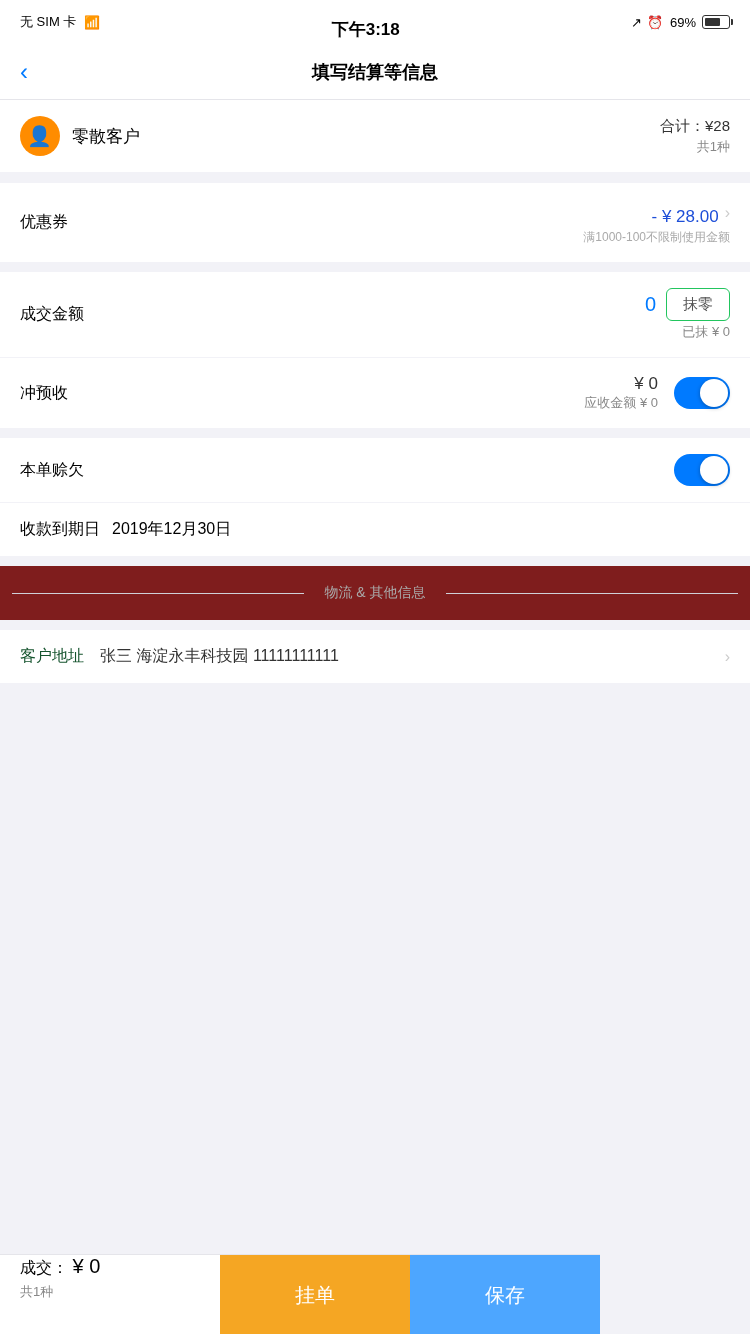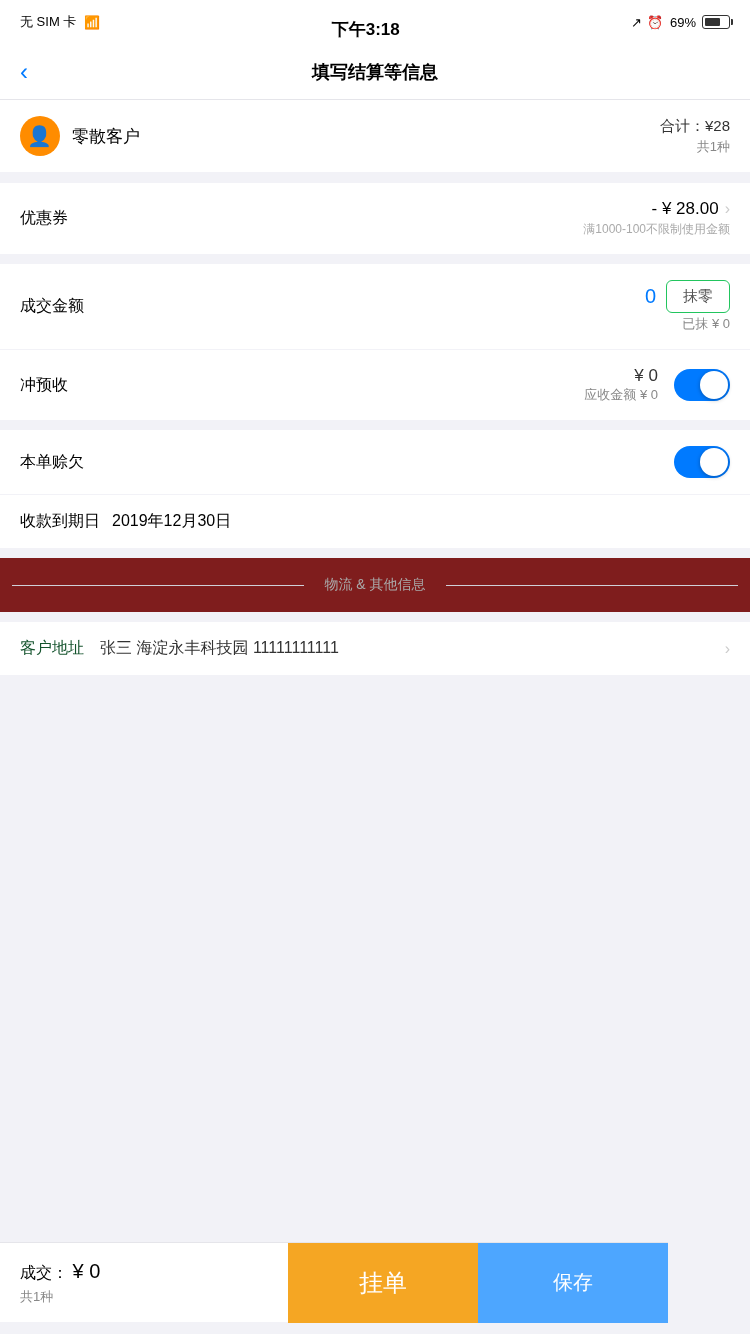"- ¥ 28.00" .coupon-value { color: #000000 -> #1d4ed8; margin-top: none -> 8px }
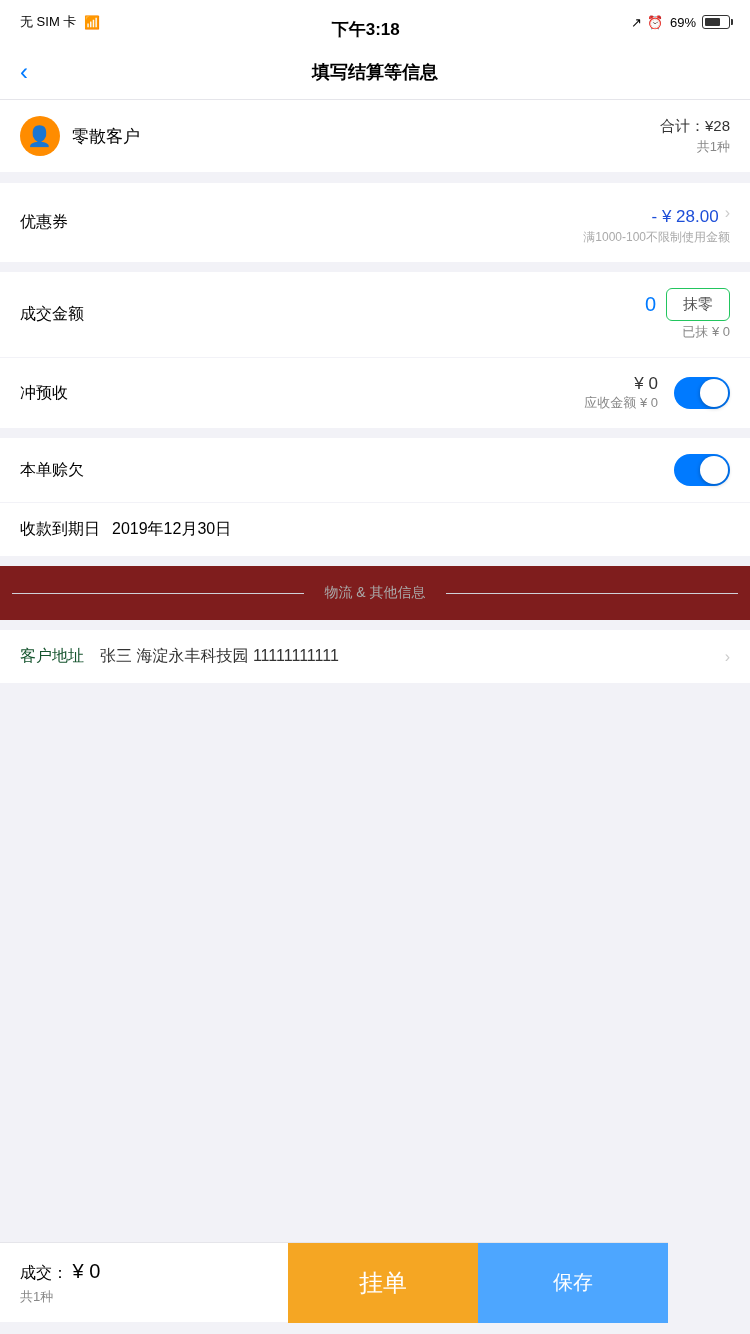"成交： ¥ 0" .bottom-bar { align-items: center -> flex-start; bottom: 12px -> 0; width: 668px -> 600px }
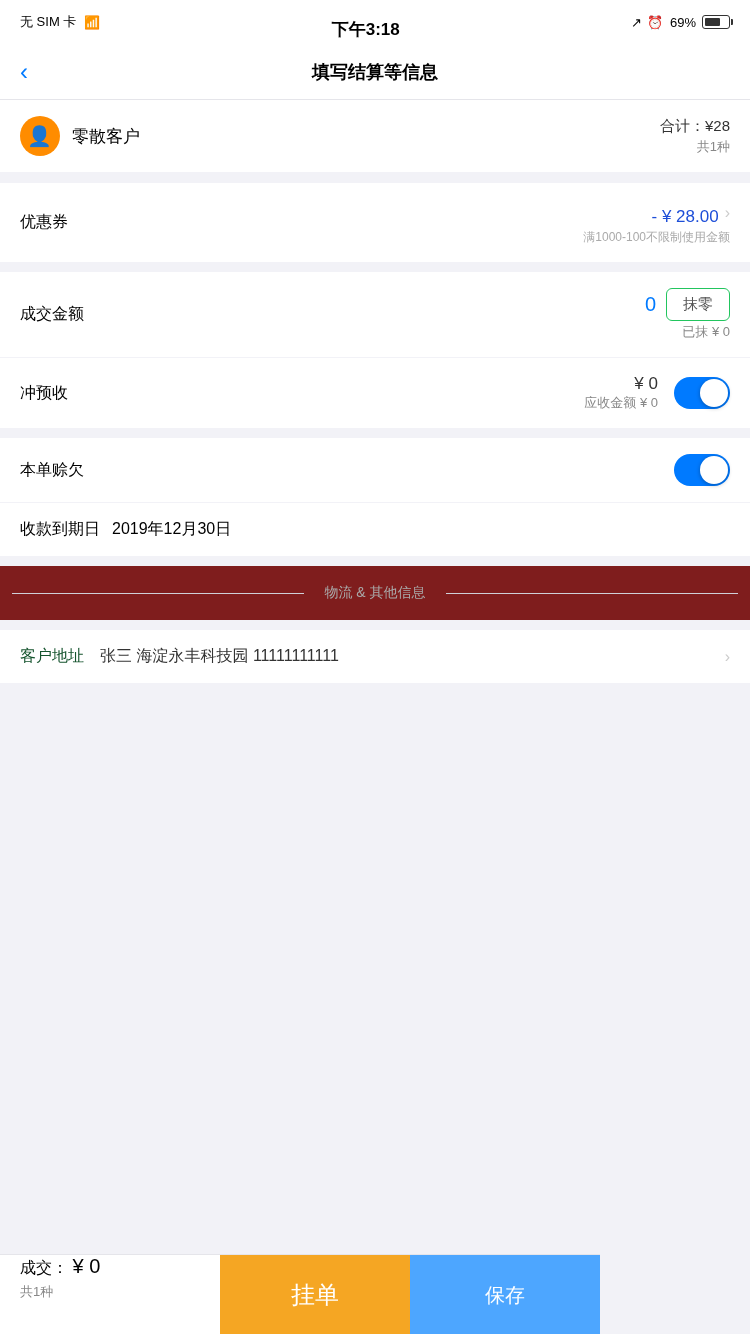"挂单" .btn-pending { font-size: 24px -> 20px }
